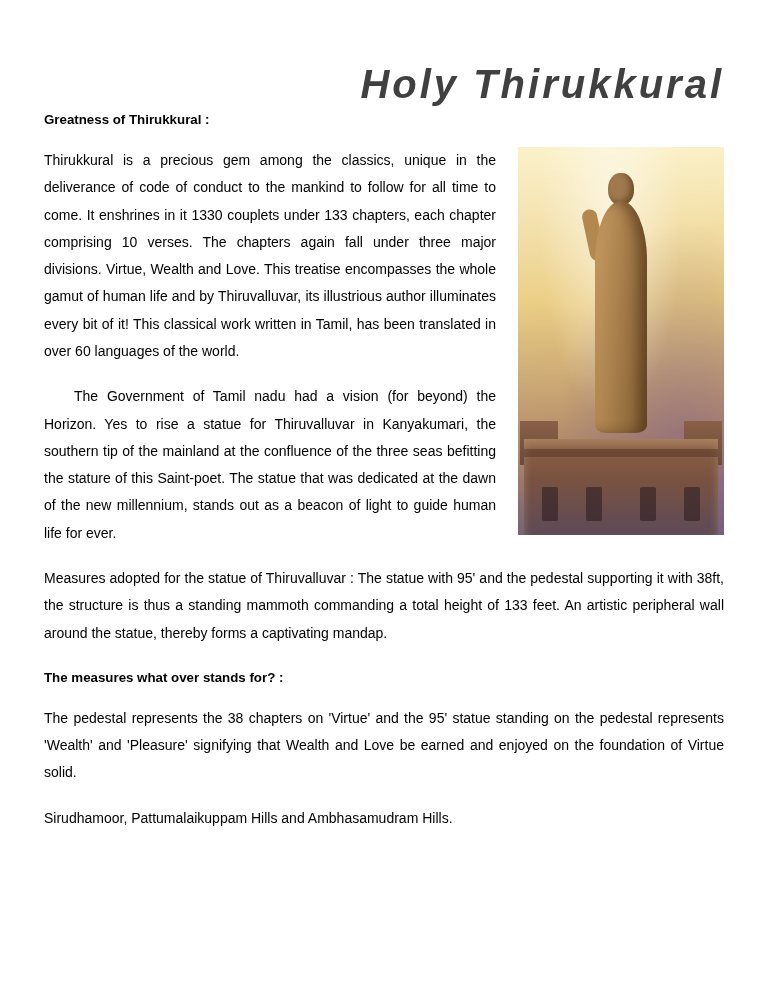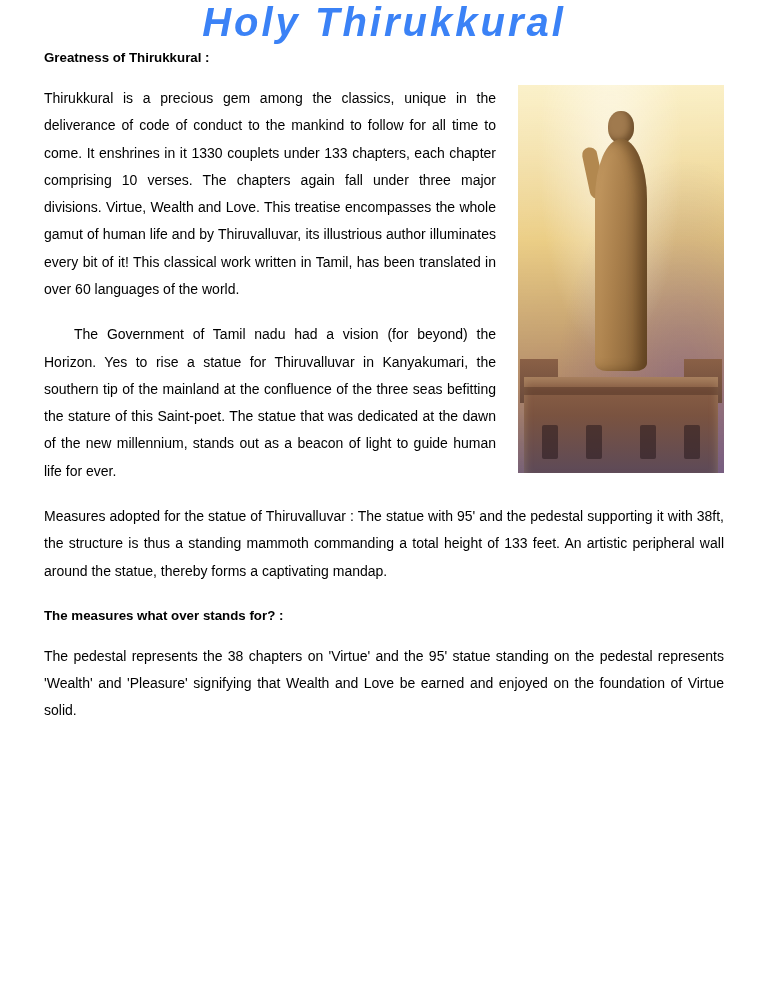"Holy Thirukkural" .doc-title { color: #3b82f6 -> #404040; padding-top: none -> 62px; text-align: center -> right }
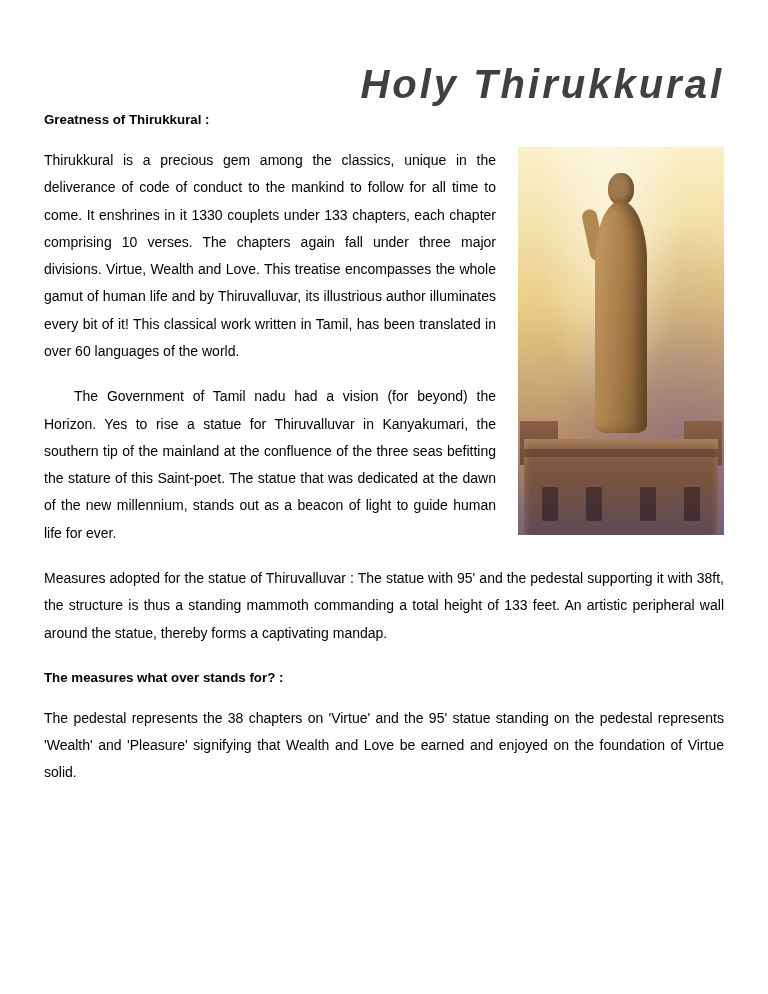"Sirudhamoor, Pattumalaikuppam Hills and" p.para { html: none -> <p>Sirudhamoor, Pattumalaikuppam Hills and Ambhasamudram Hills.</p> }
